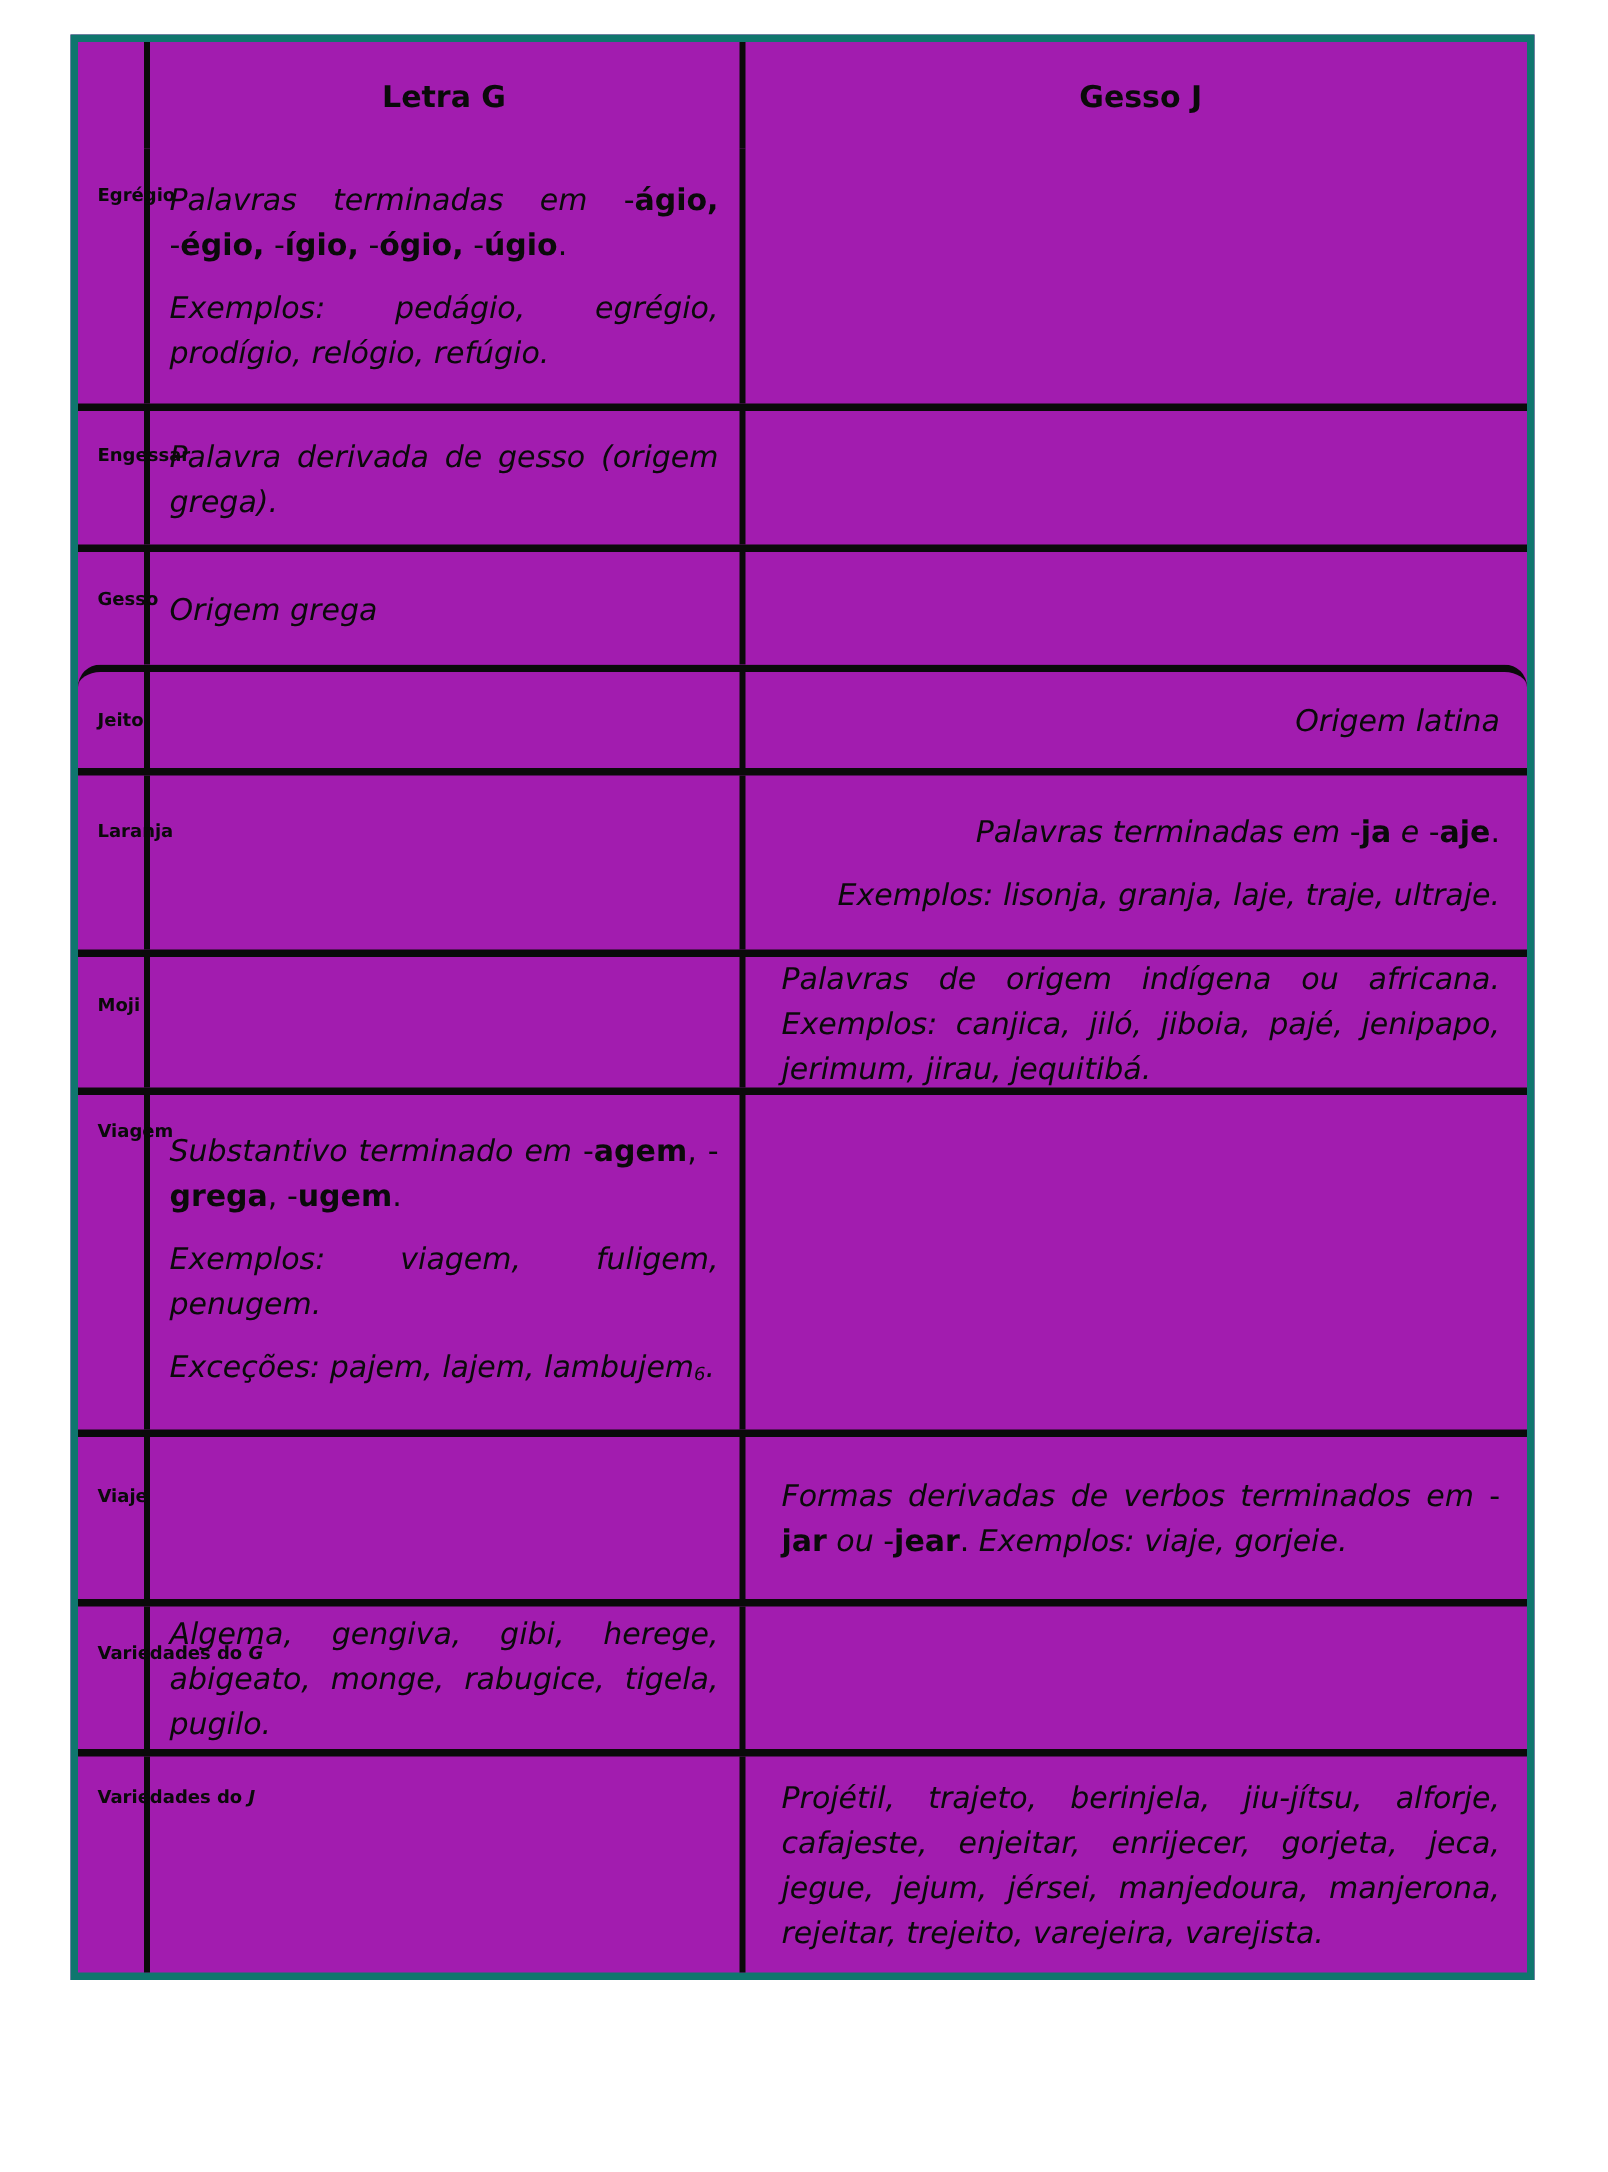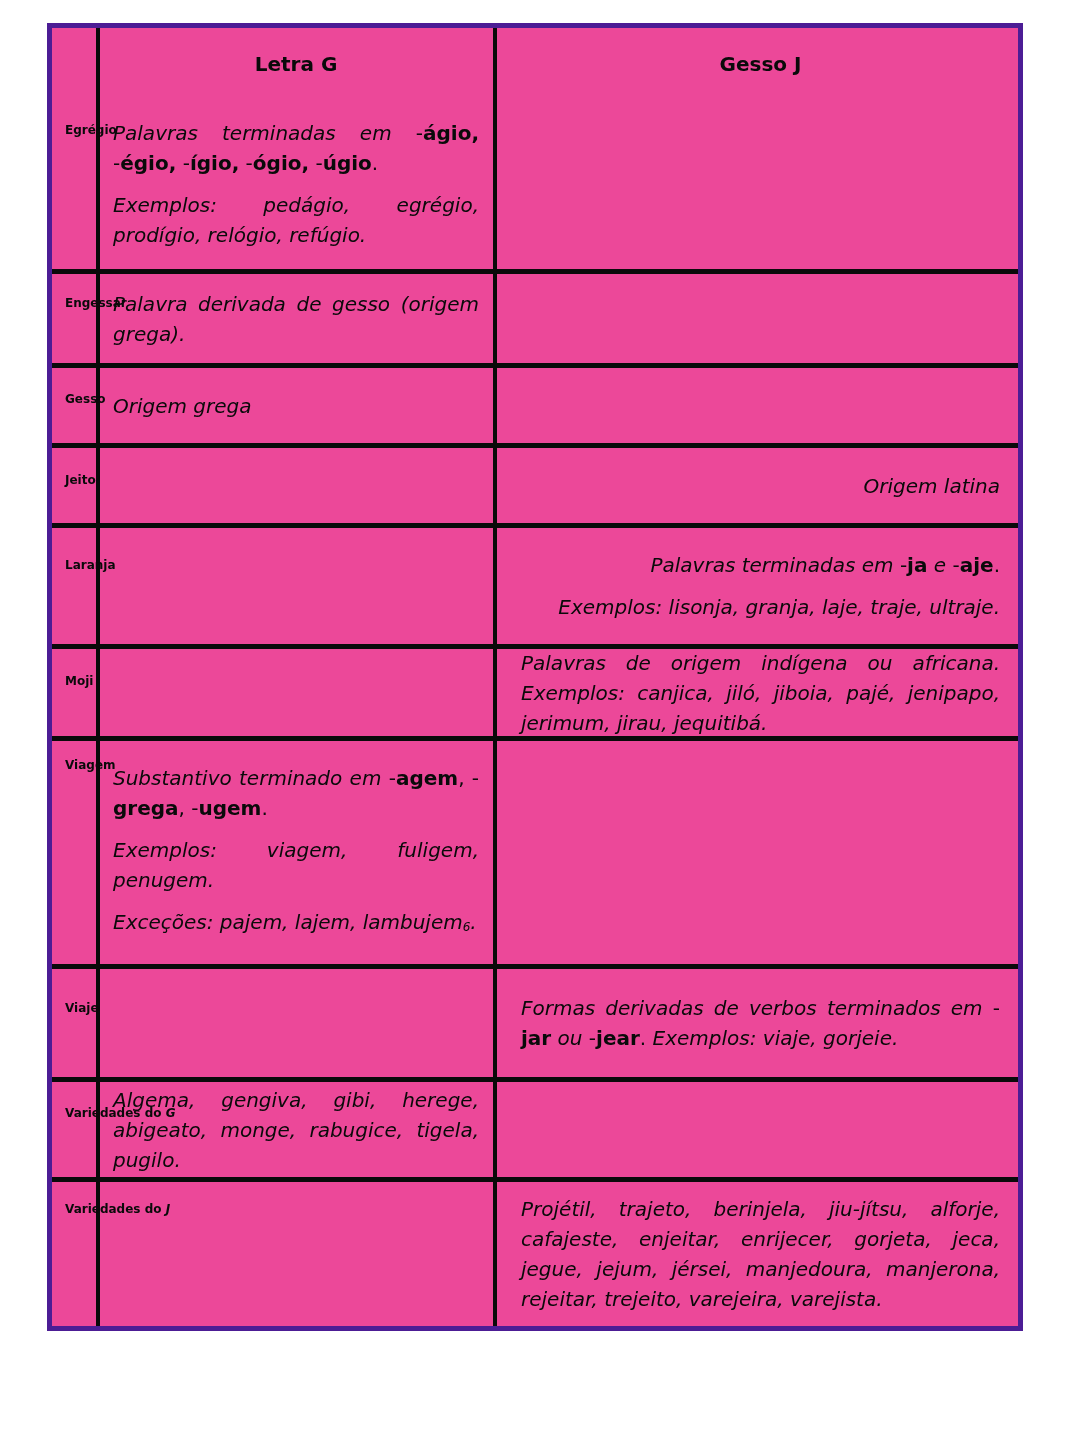"Letra G" .doc-table { background: #ec4899 -> #a21caf; border: 5px solid #4c1d95 -> 5px solid #0f766e }
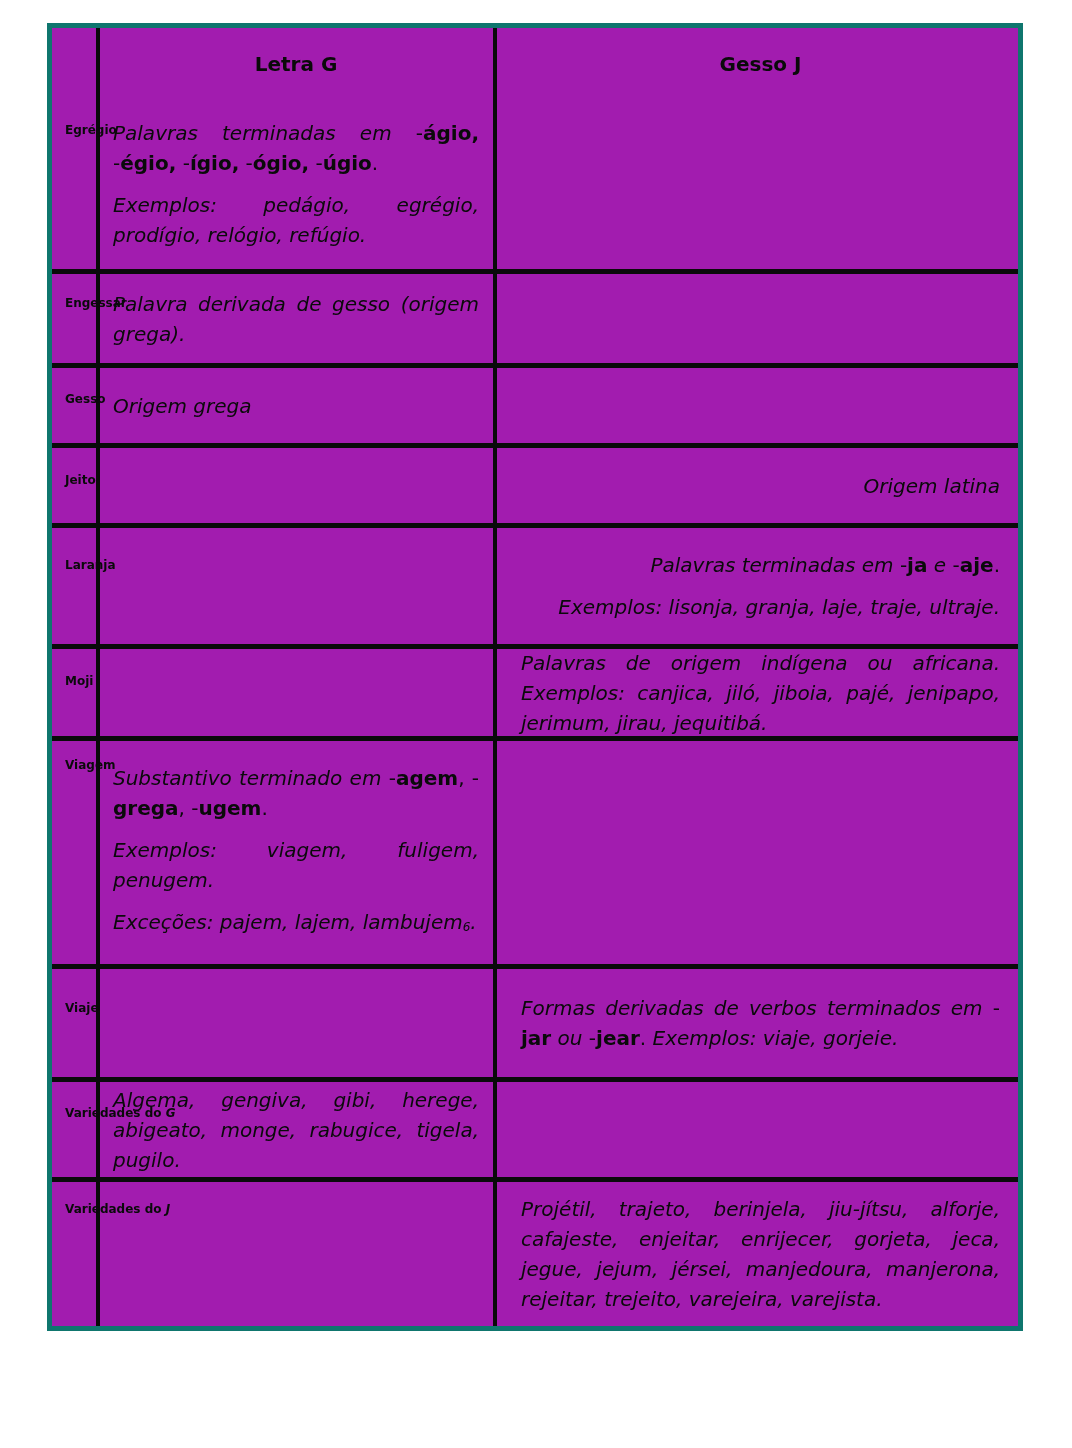"Jeito" .r4 { border-radius: none -> 15px; height: 80px -> 69px }
